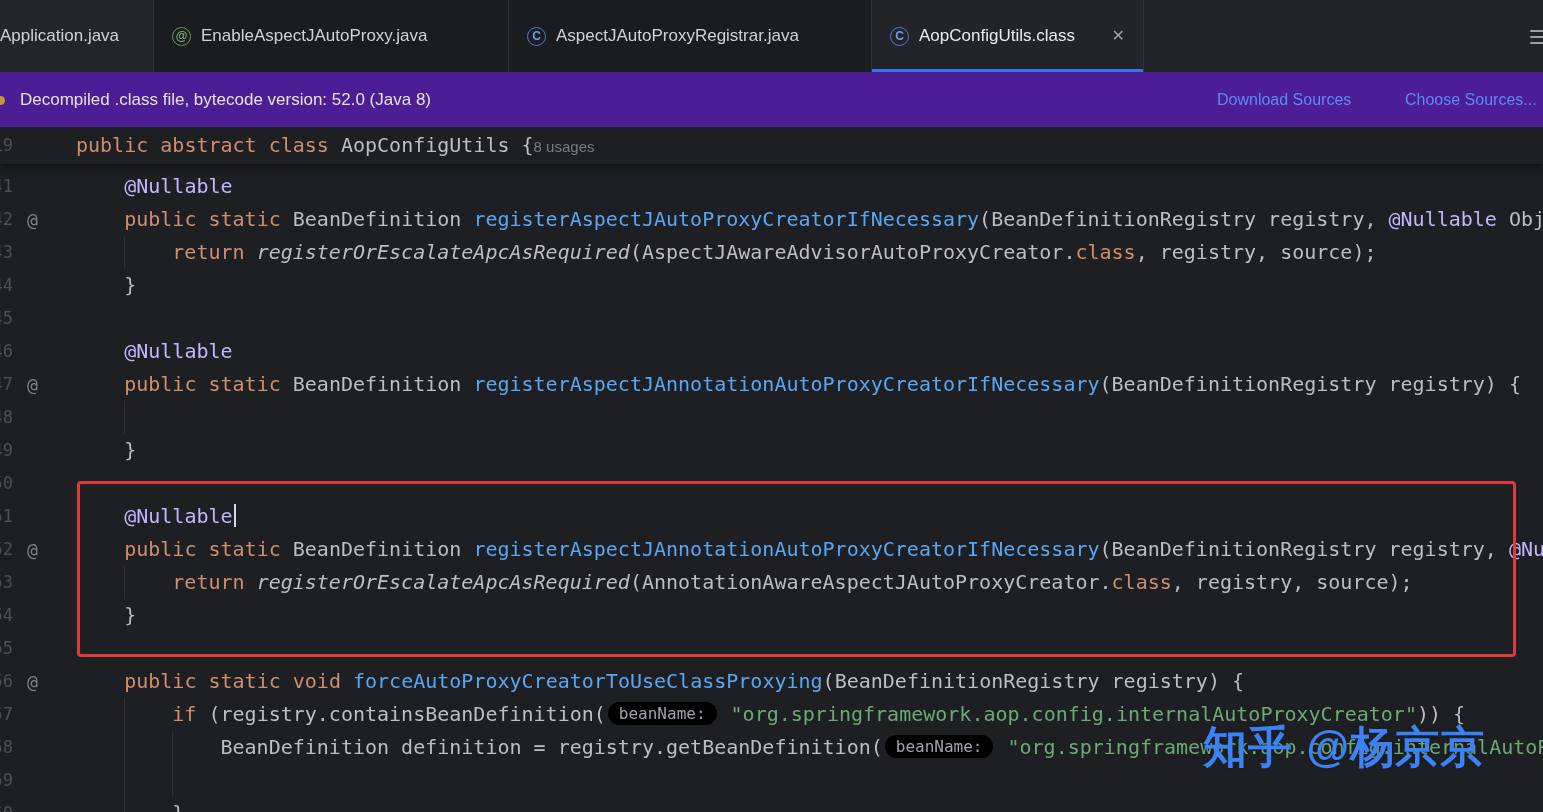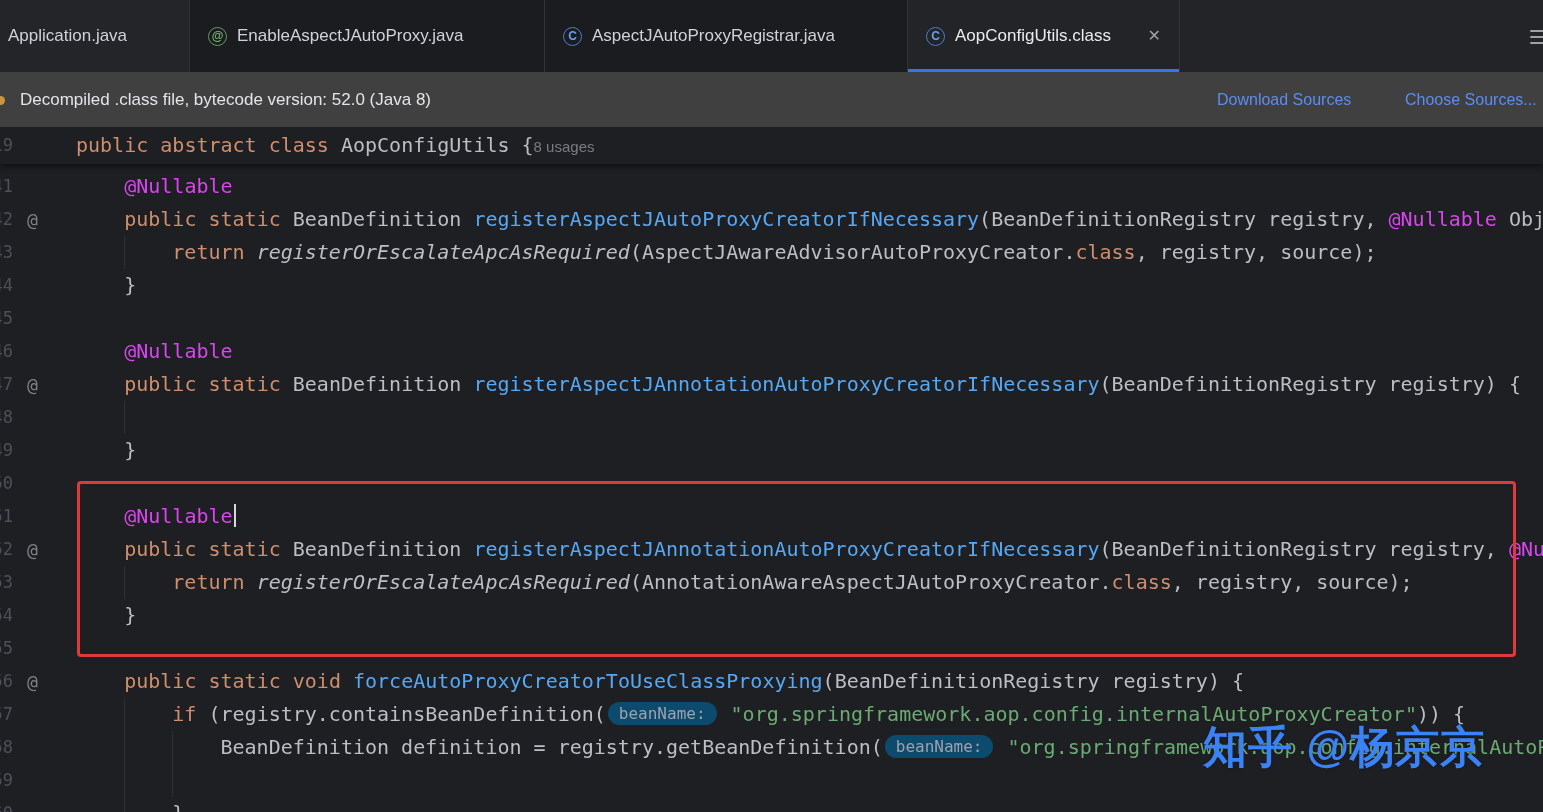"Application.java" .tab.t1 { padding-left: 8px -> 0; width: 190px -> 154px }
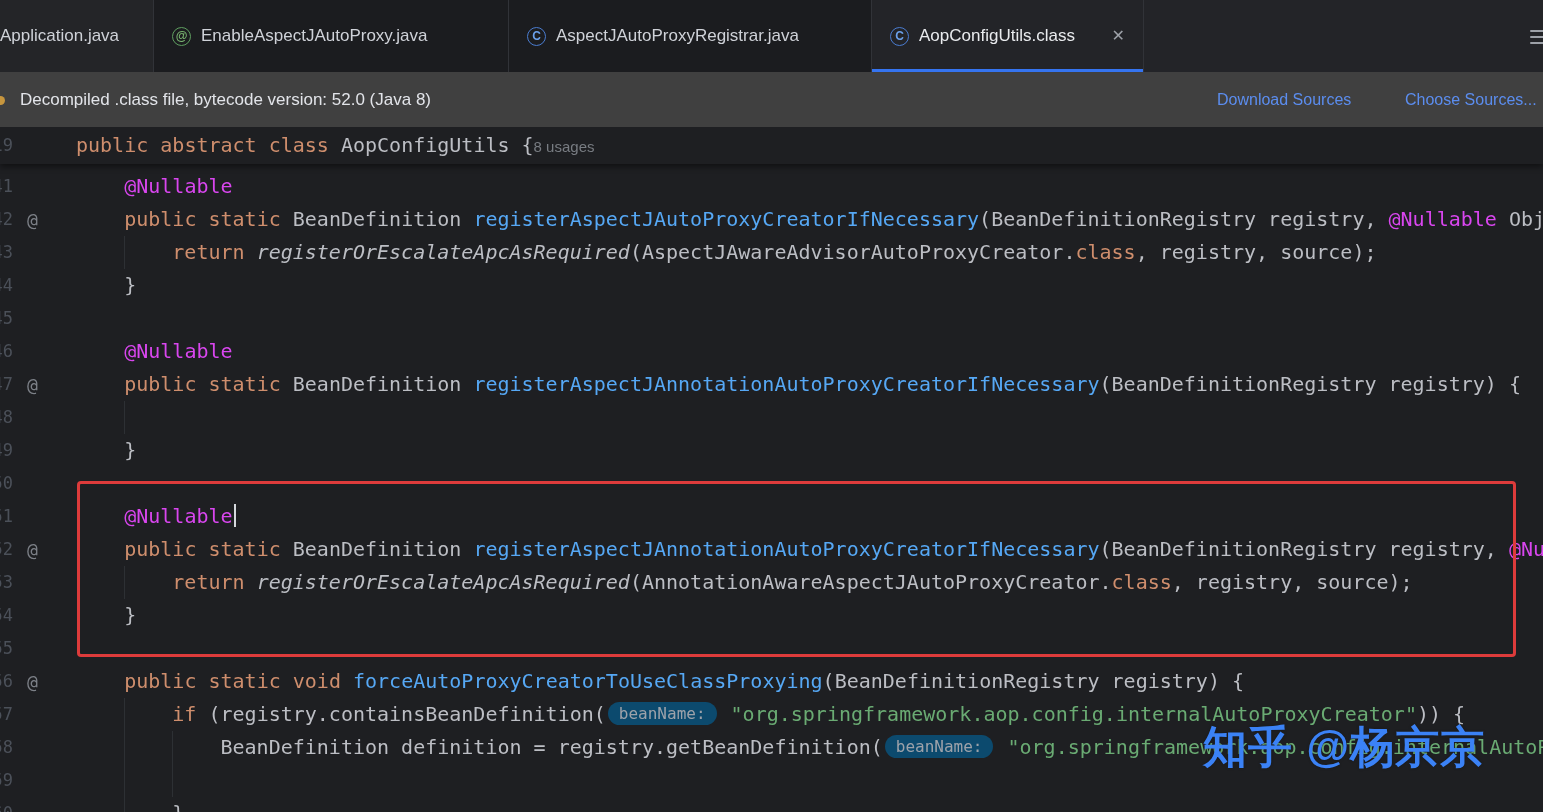"Decompiled .class file, bytecode" .banner { background: #404040 -> #4c1d95 }
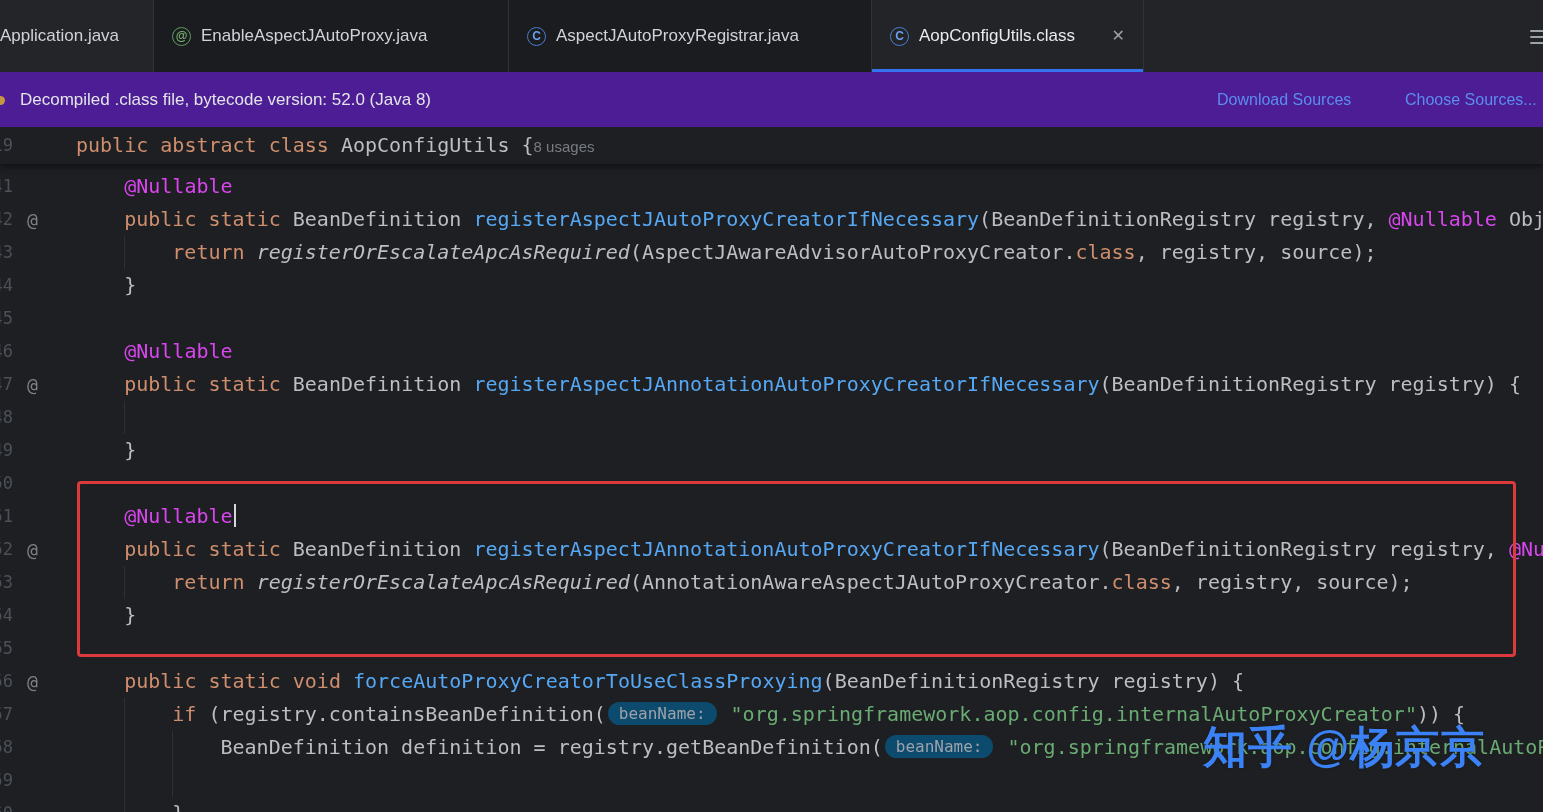"@Nullable" .tk-ann { color: #d946ef -> #c4b5fd }
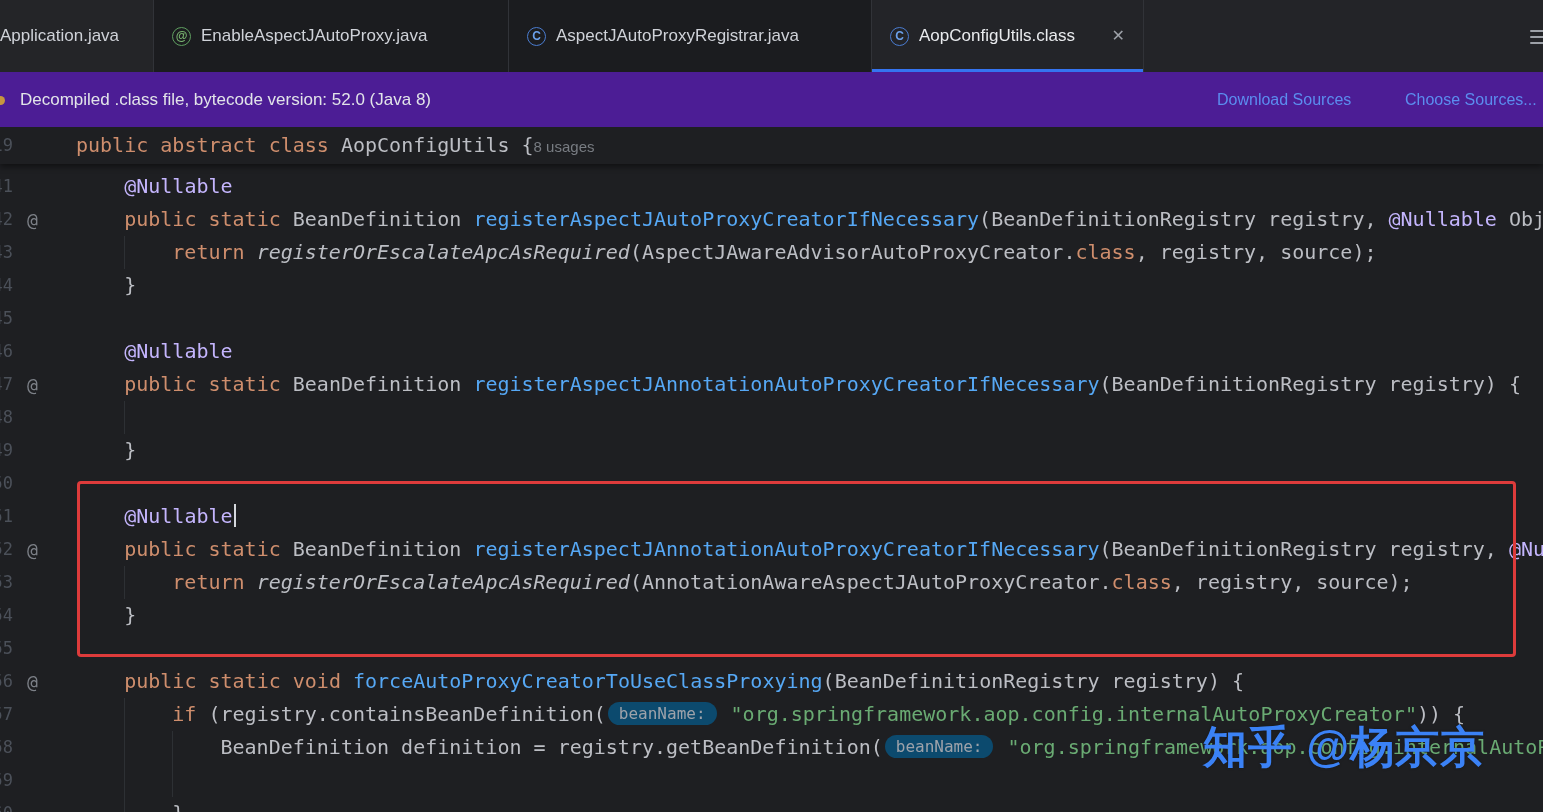"beanName:" .hint { background: #0c4a6e -> #000000 }
